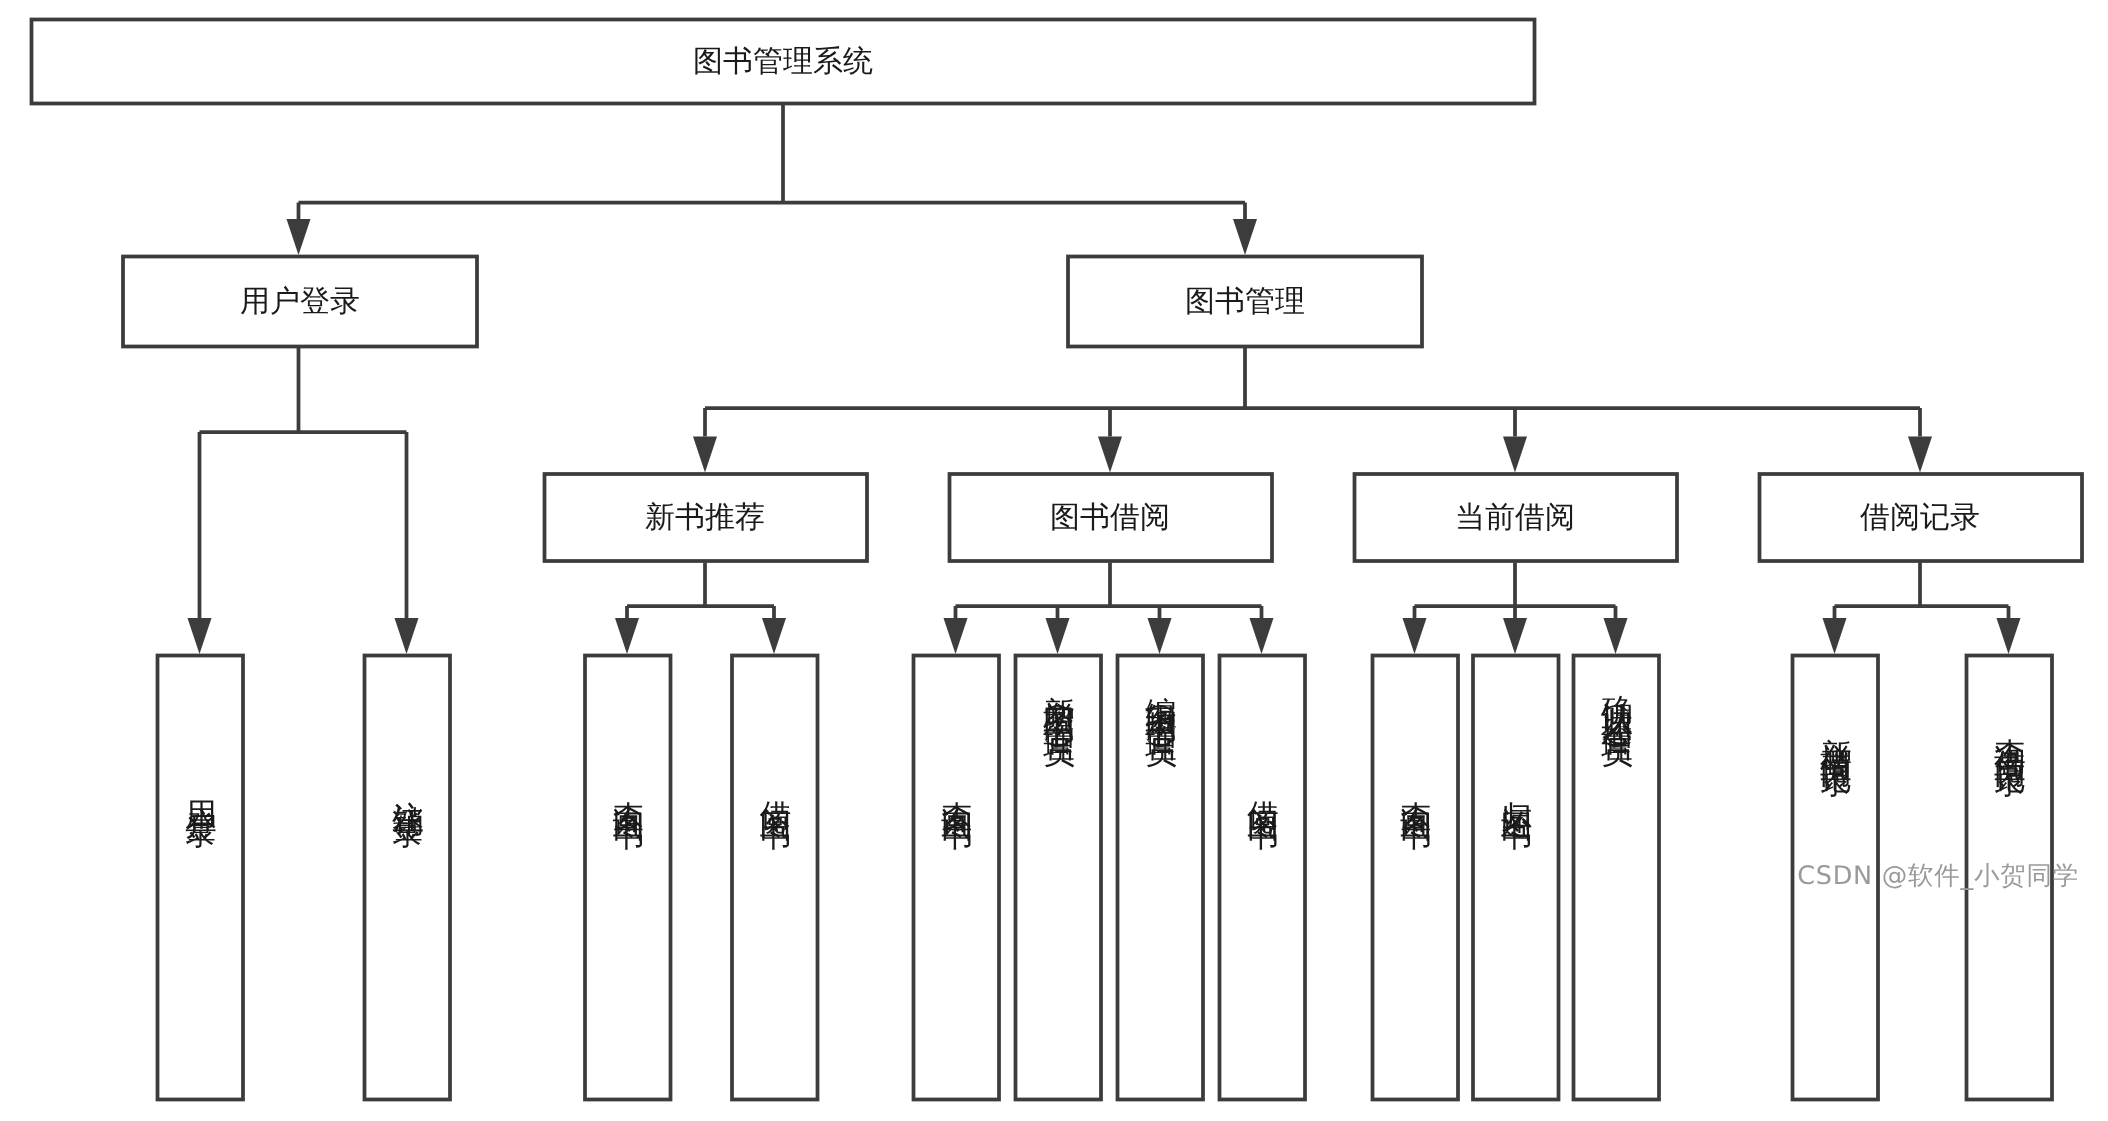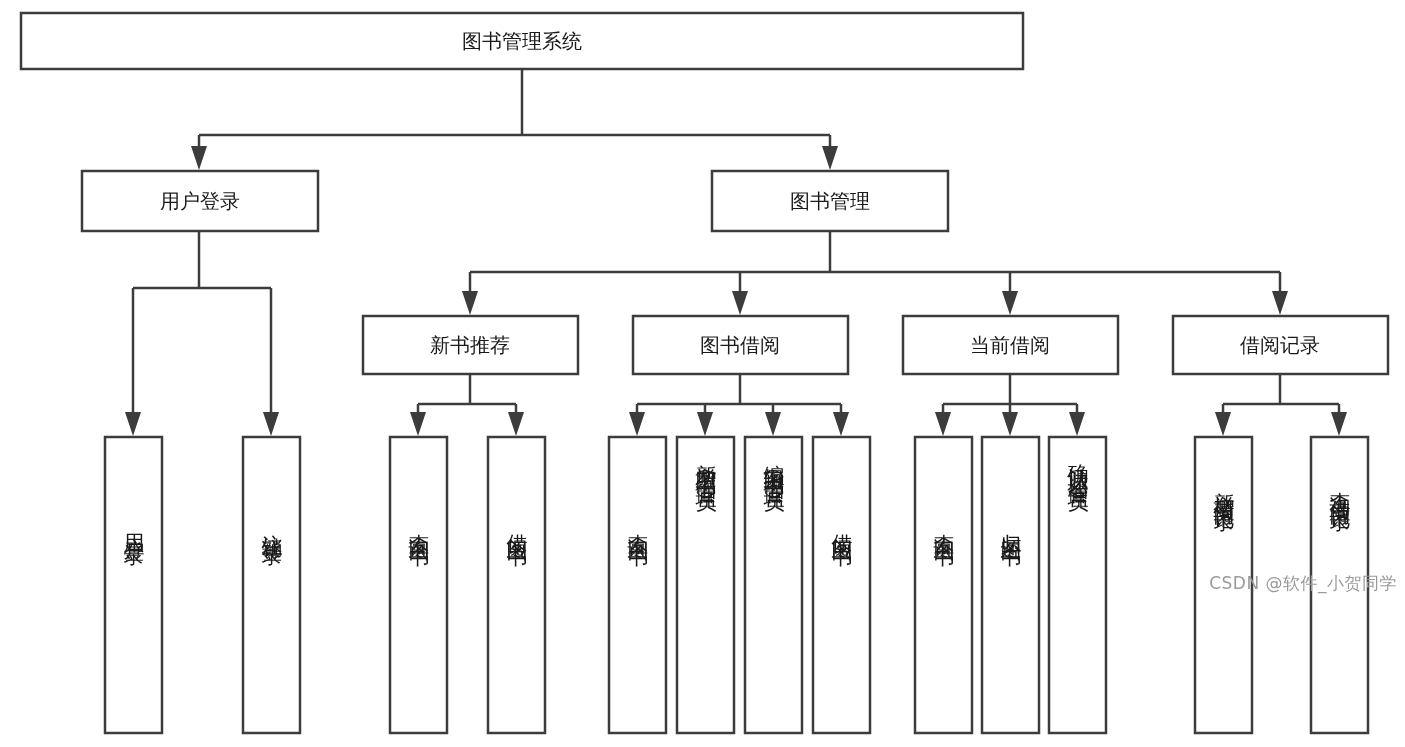"CSDN @软件_小贺同学" .watermark { right: 8px -> 19px }
